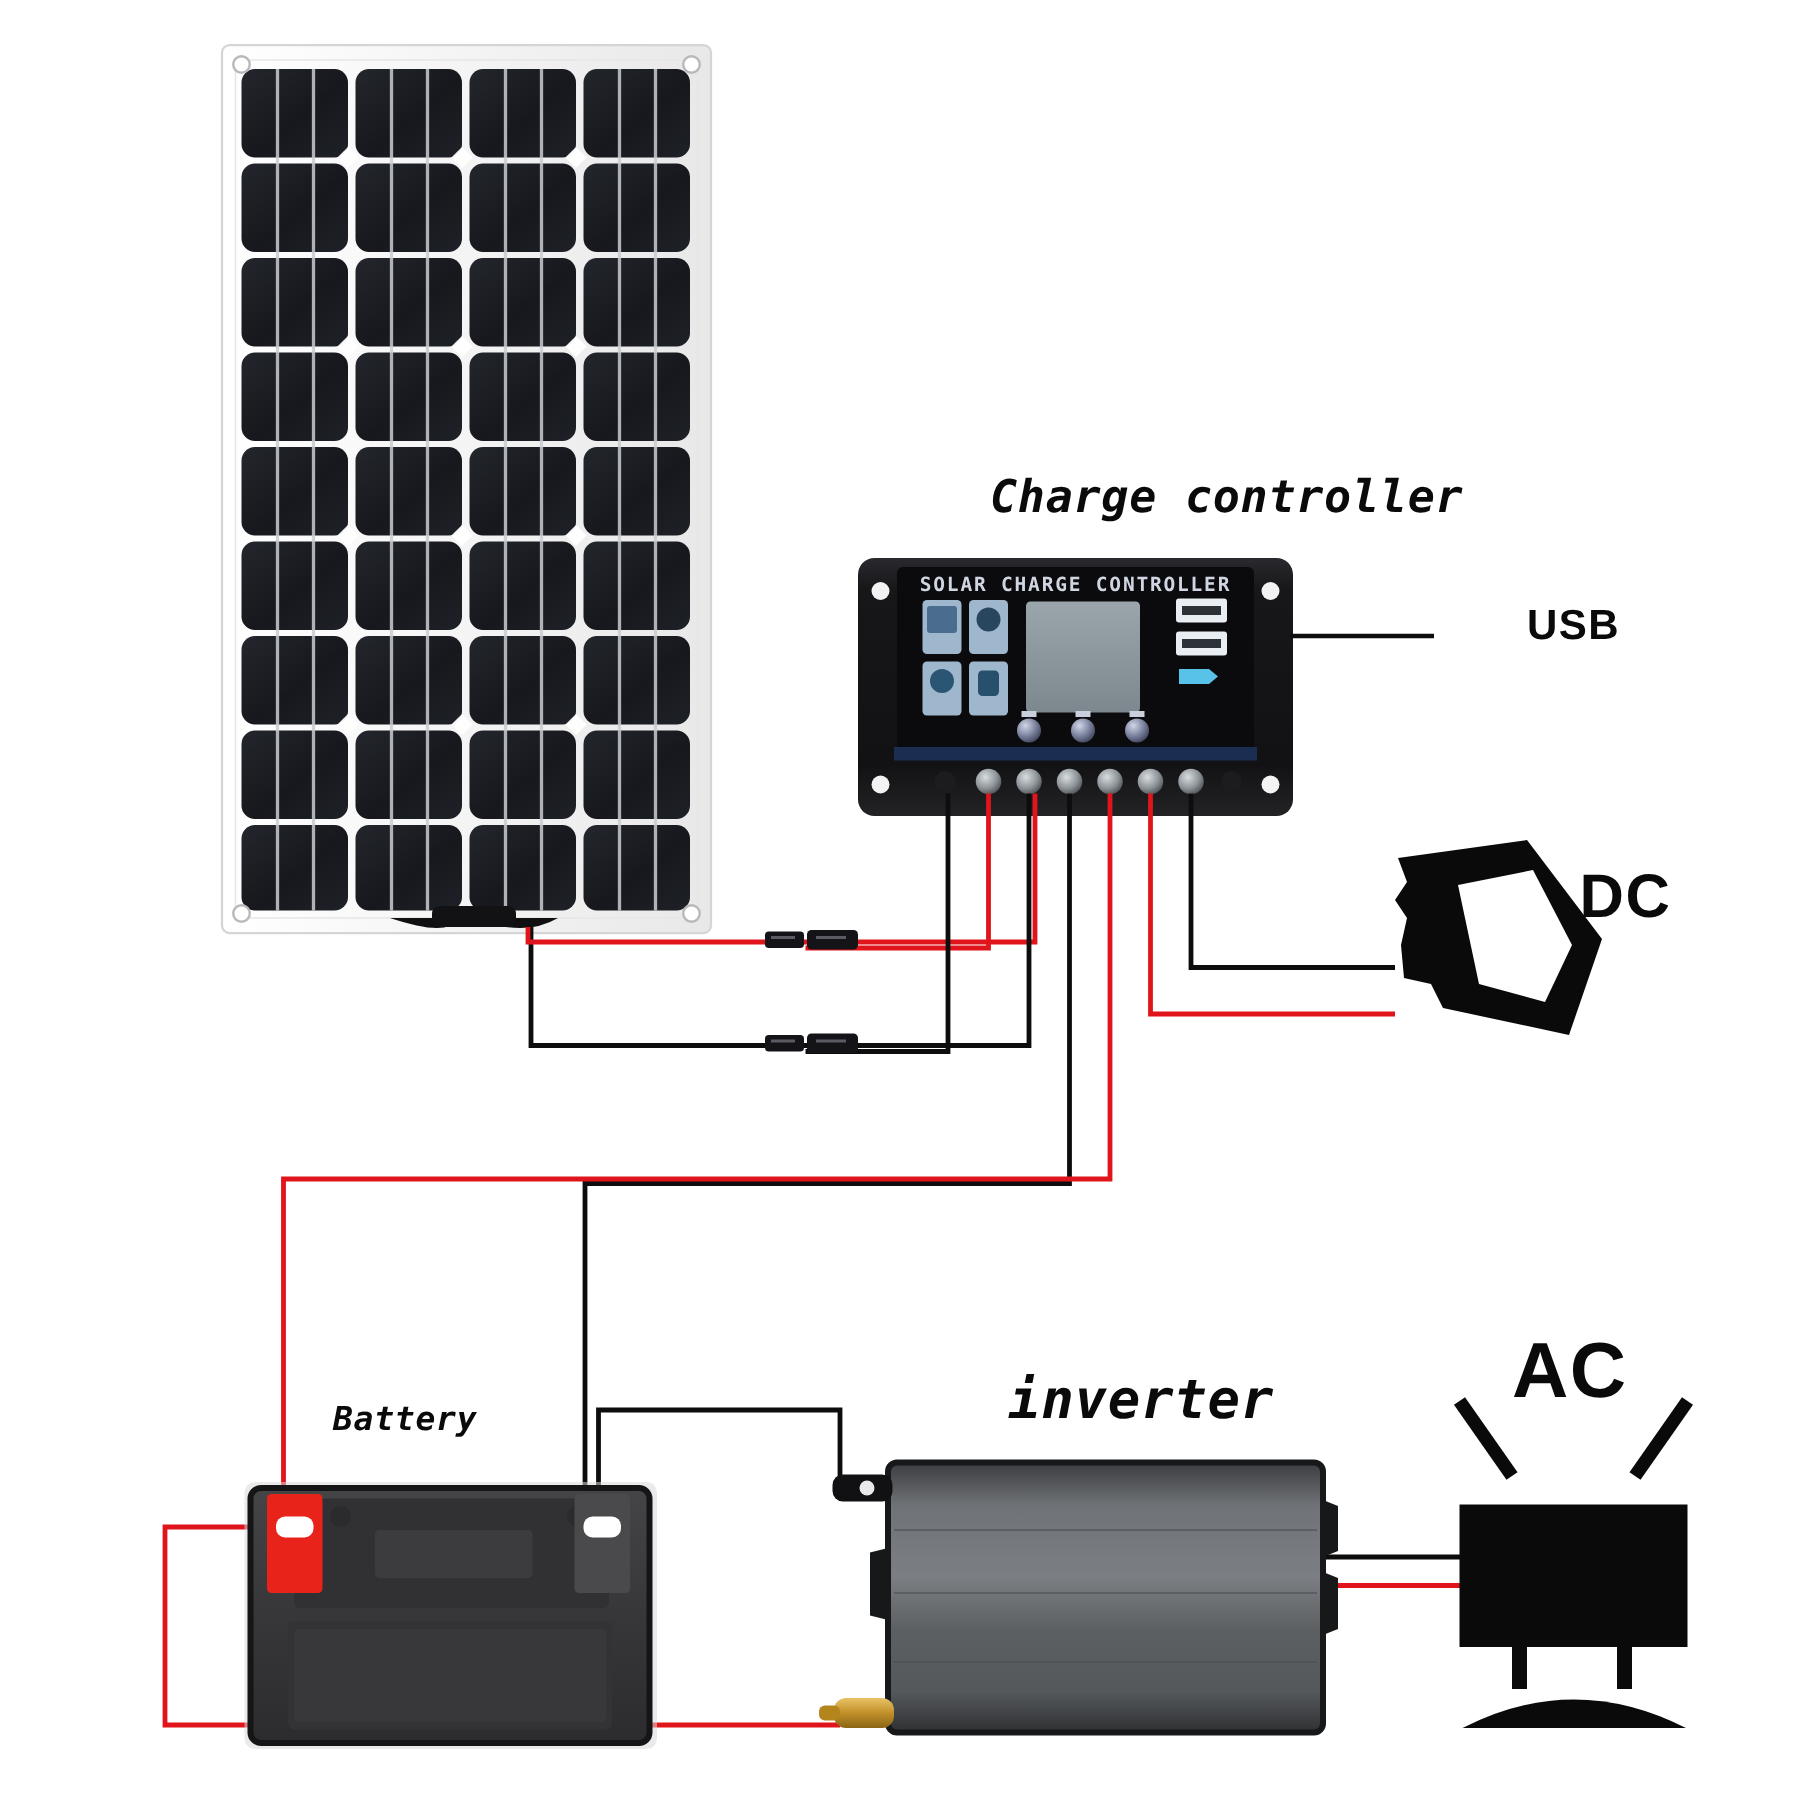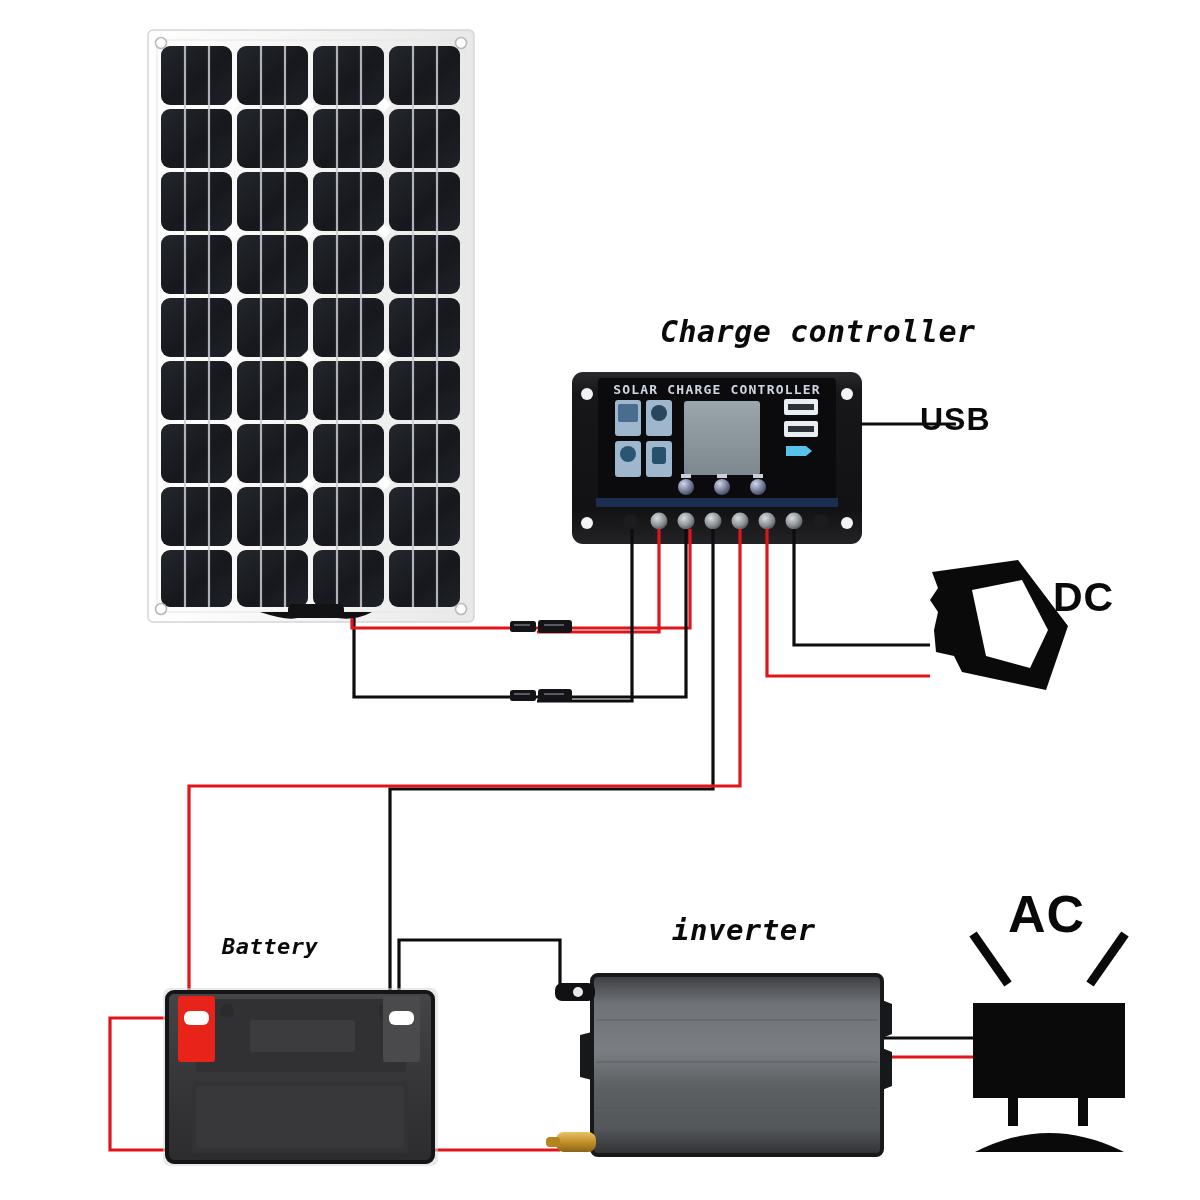"USB" #lbl-usb { font-size: 32px -> 28px; left: 920px -> 1018px }
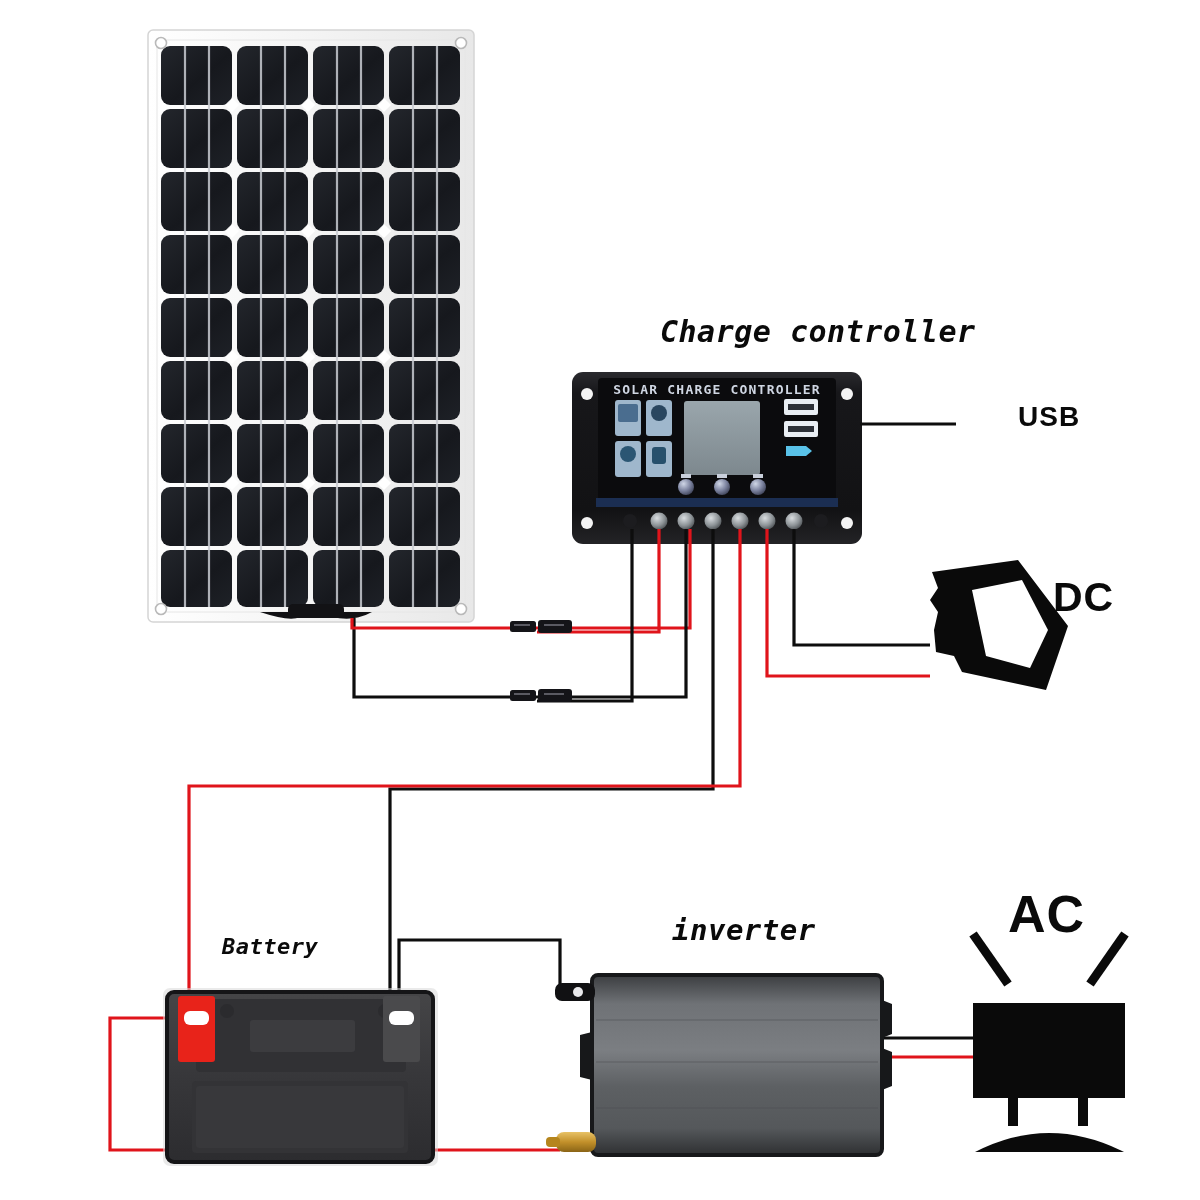"inverter" #lbl-inverter { font-size: 29px -> 36px }
